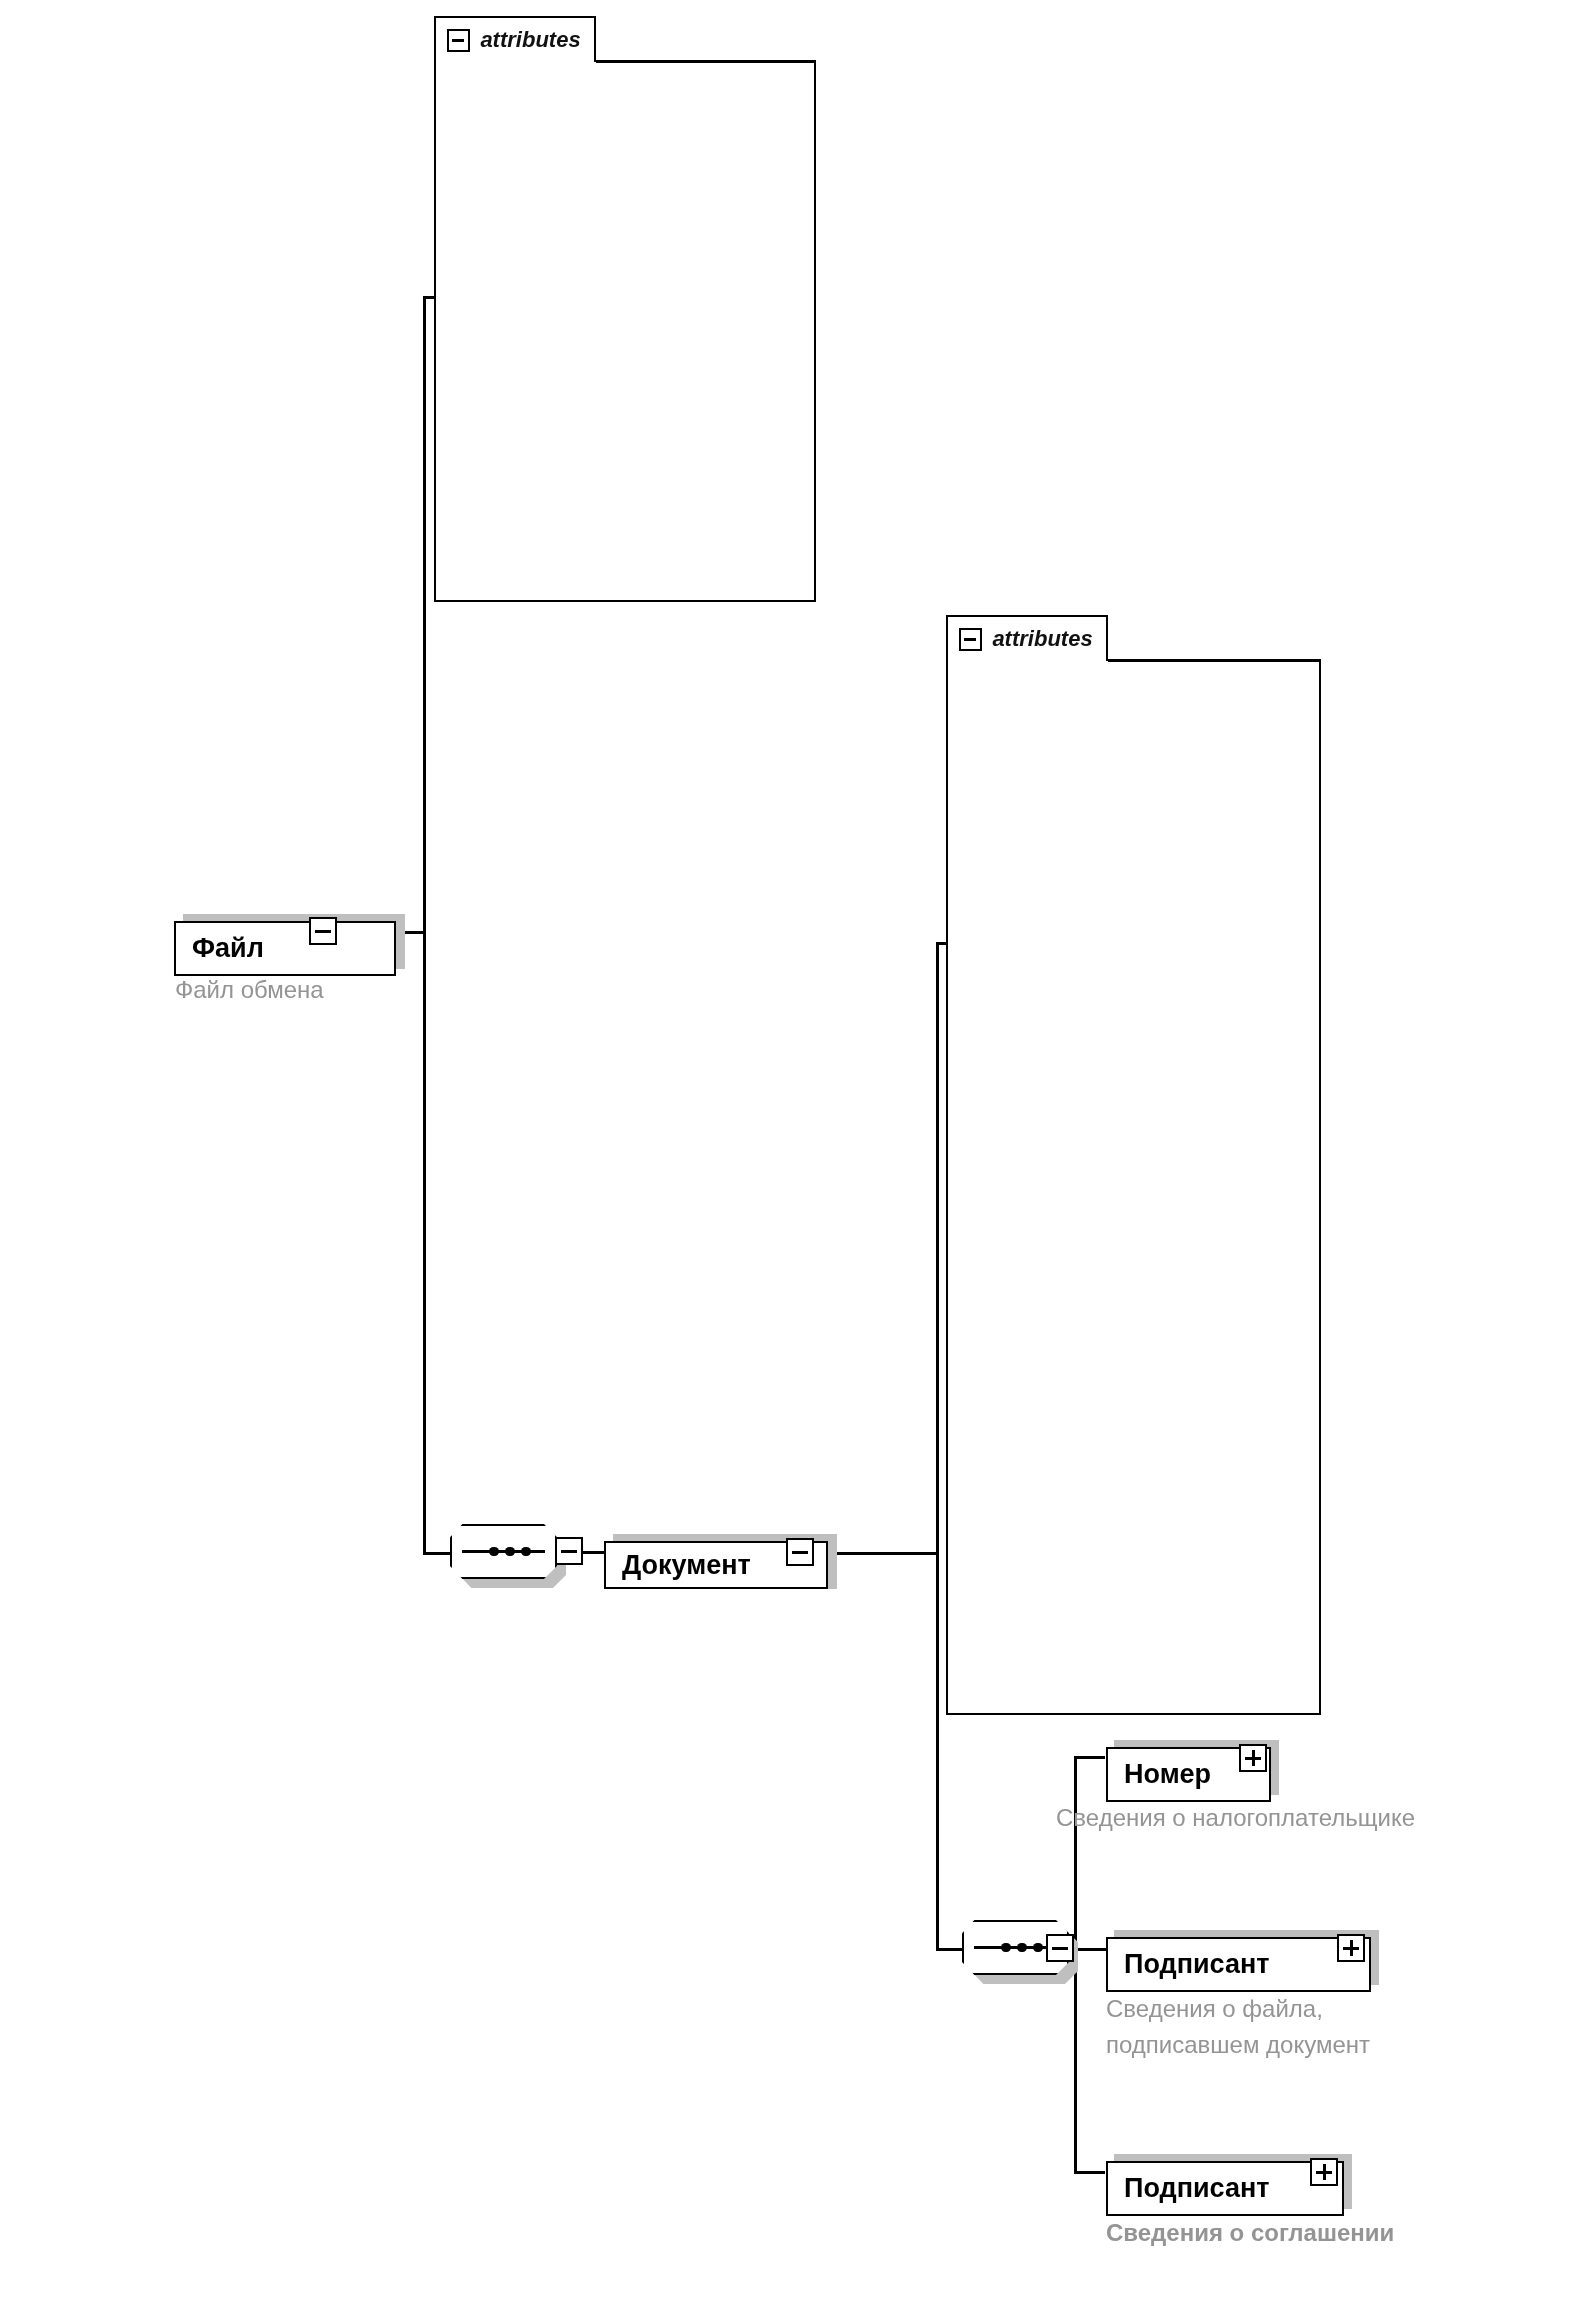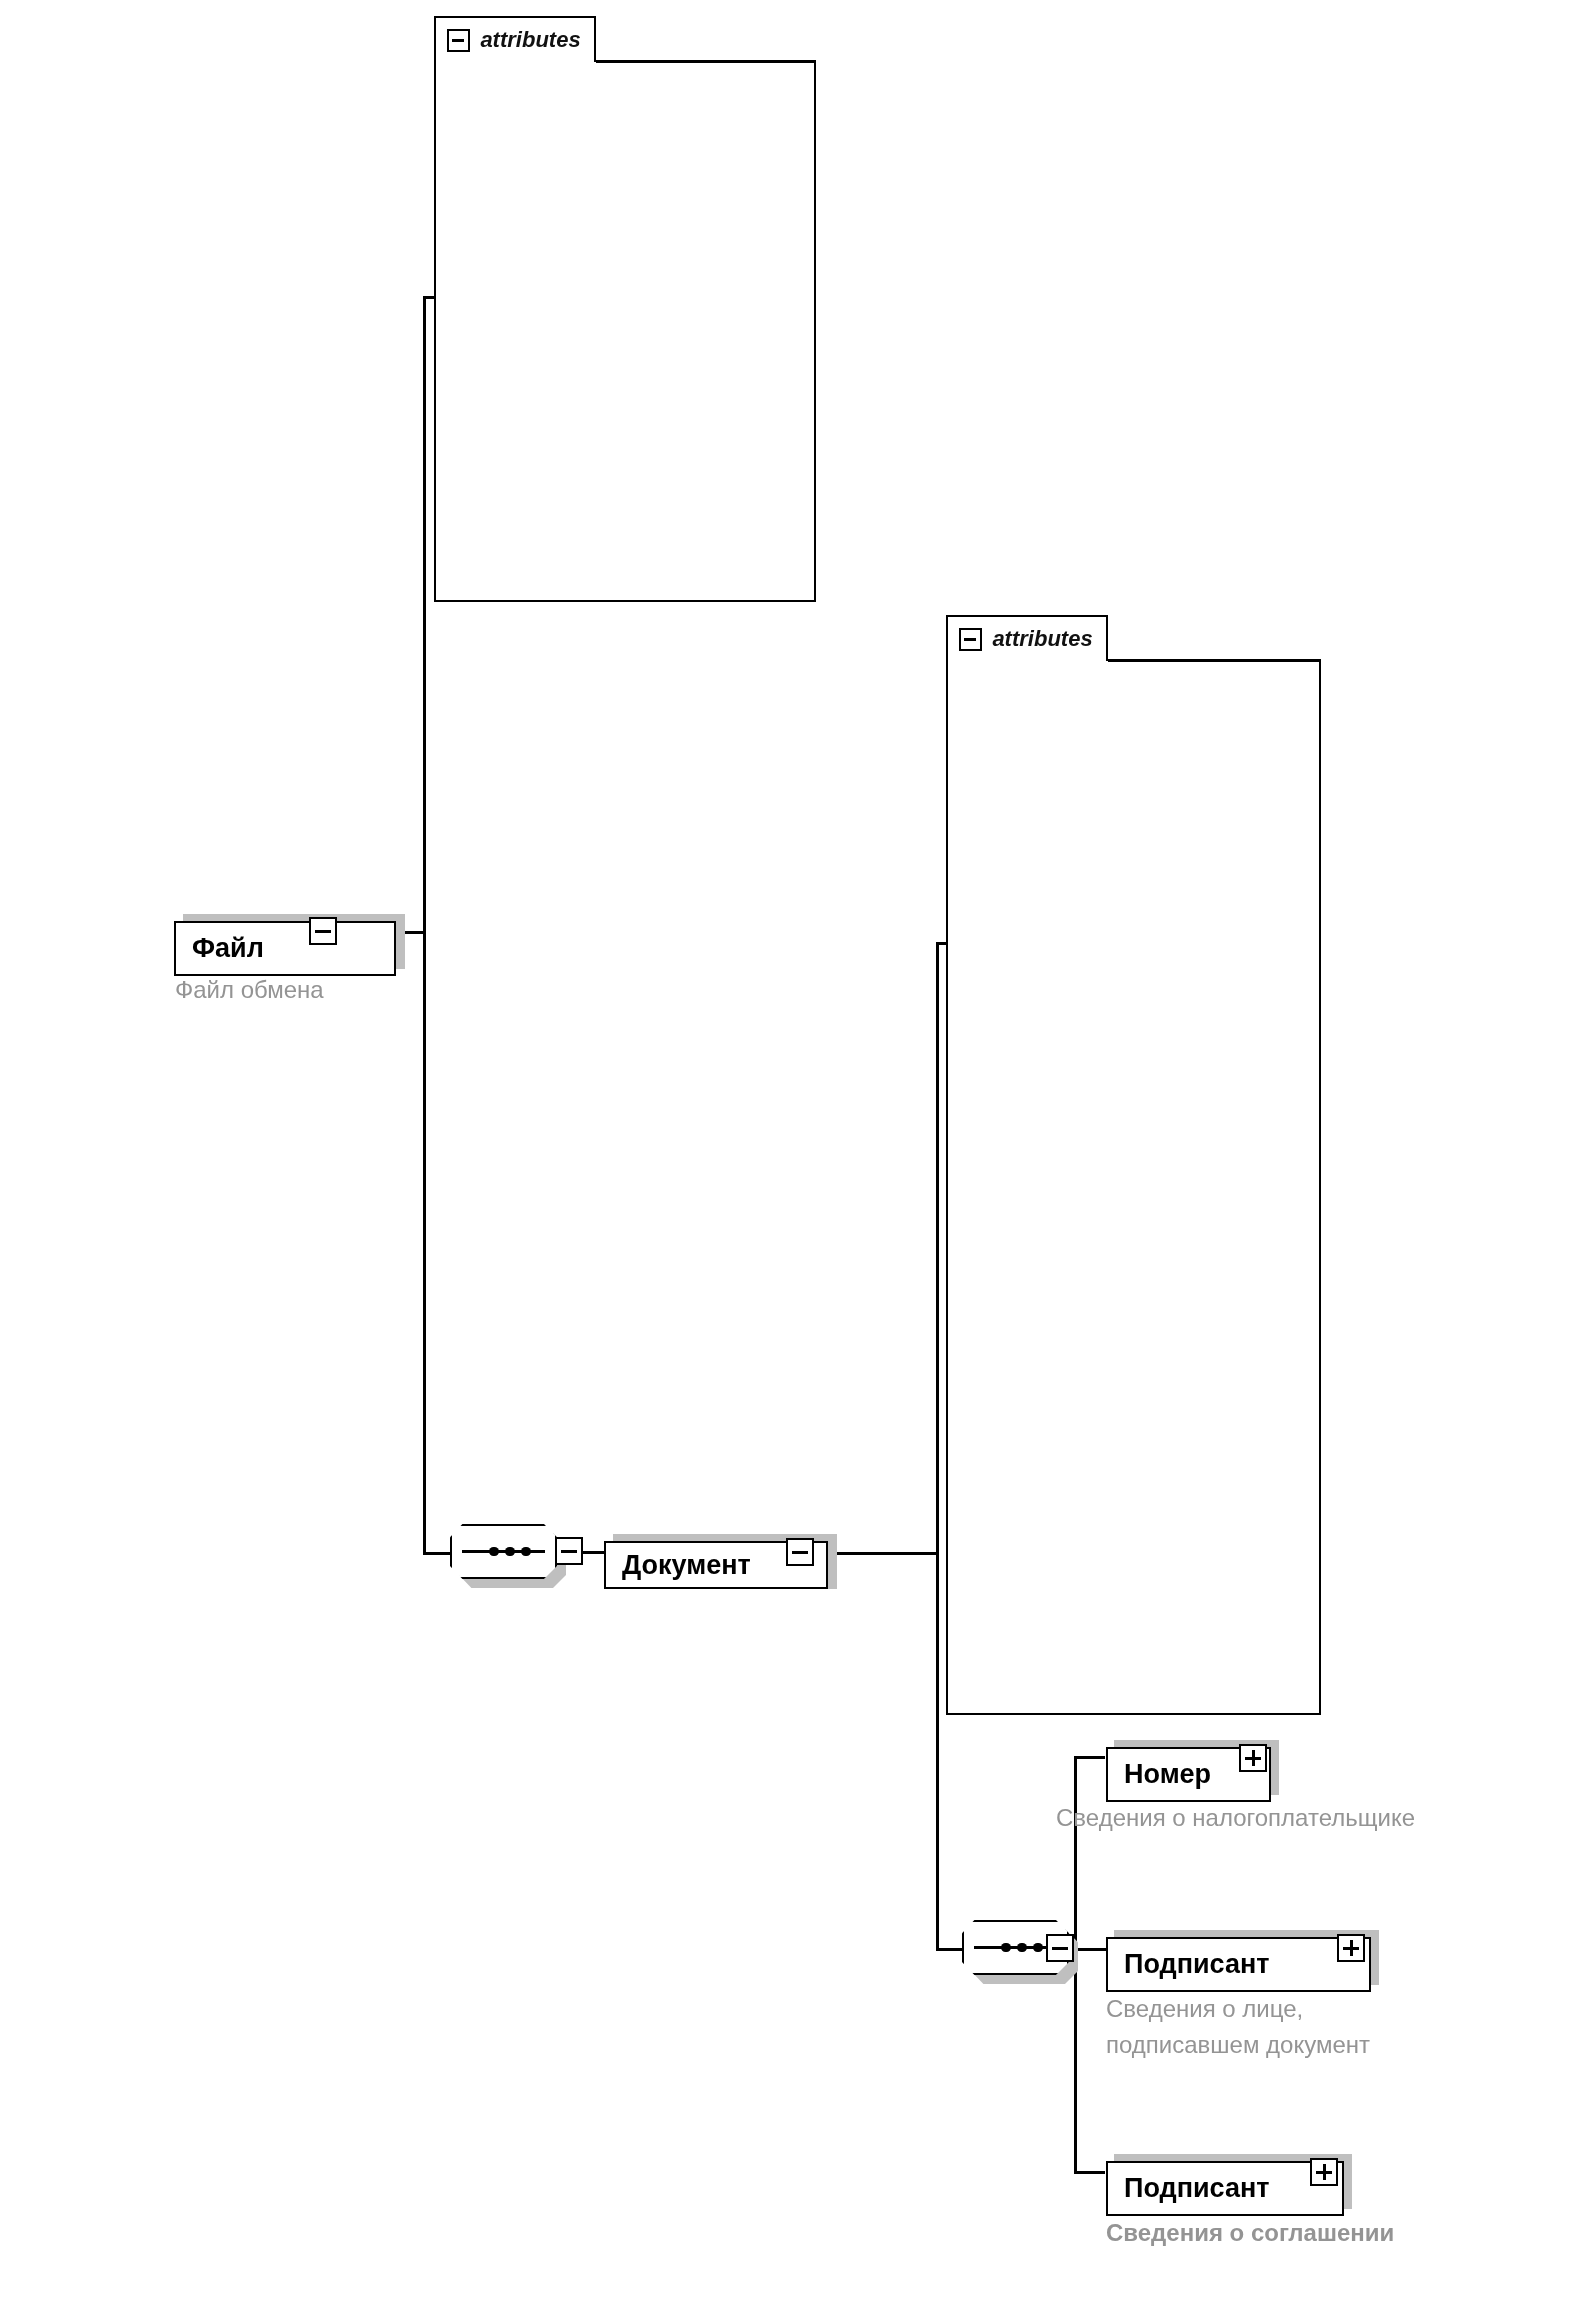"Сведения о лице, подписавшем документ" div.desc { text: лице -> файла }
